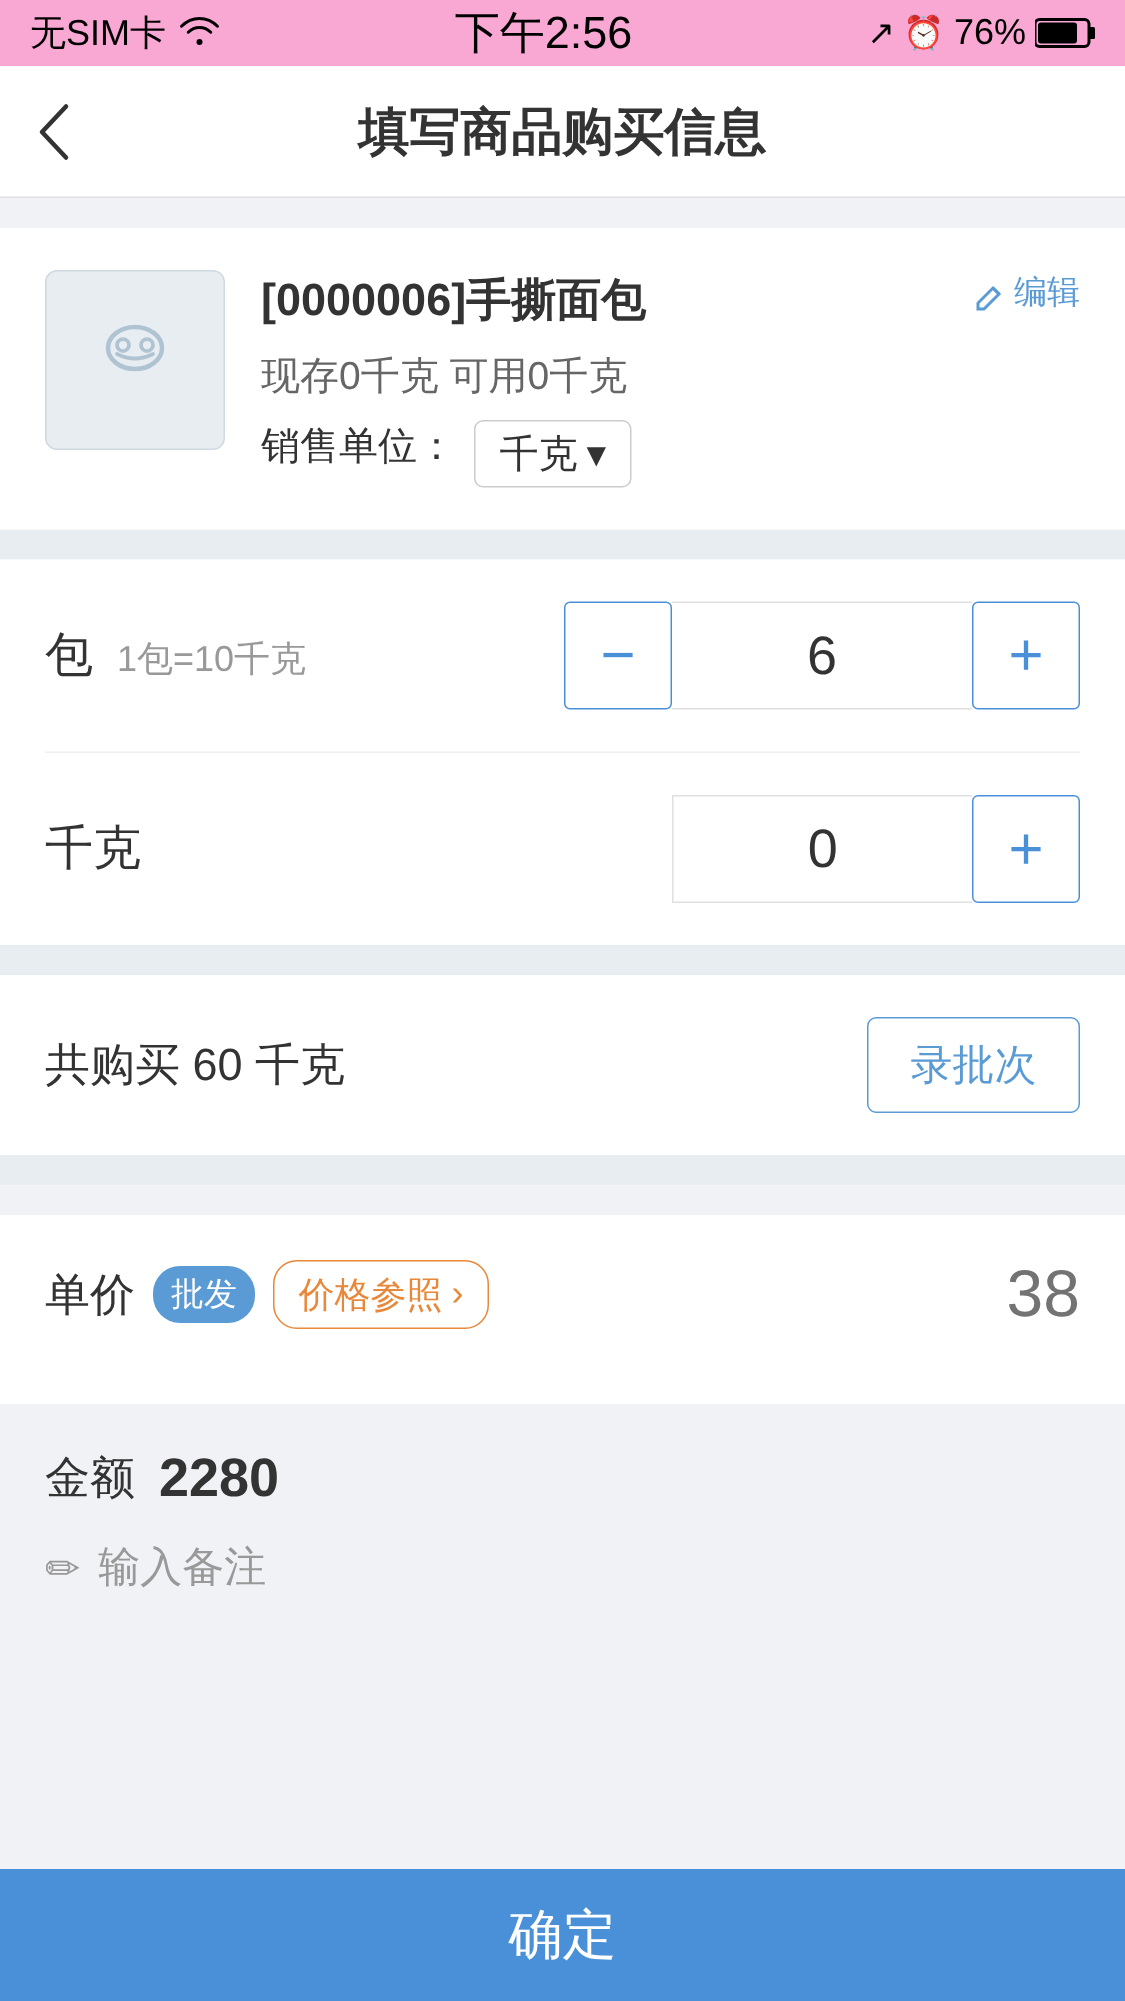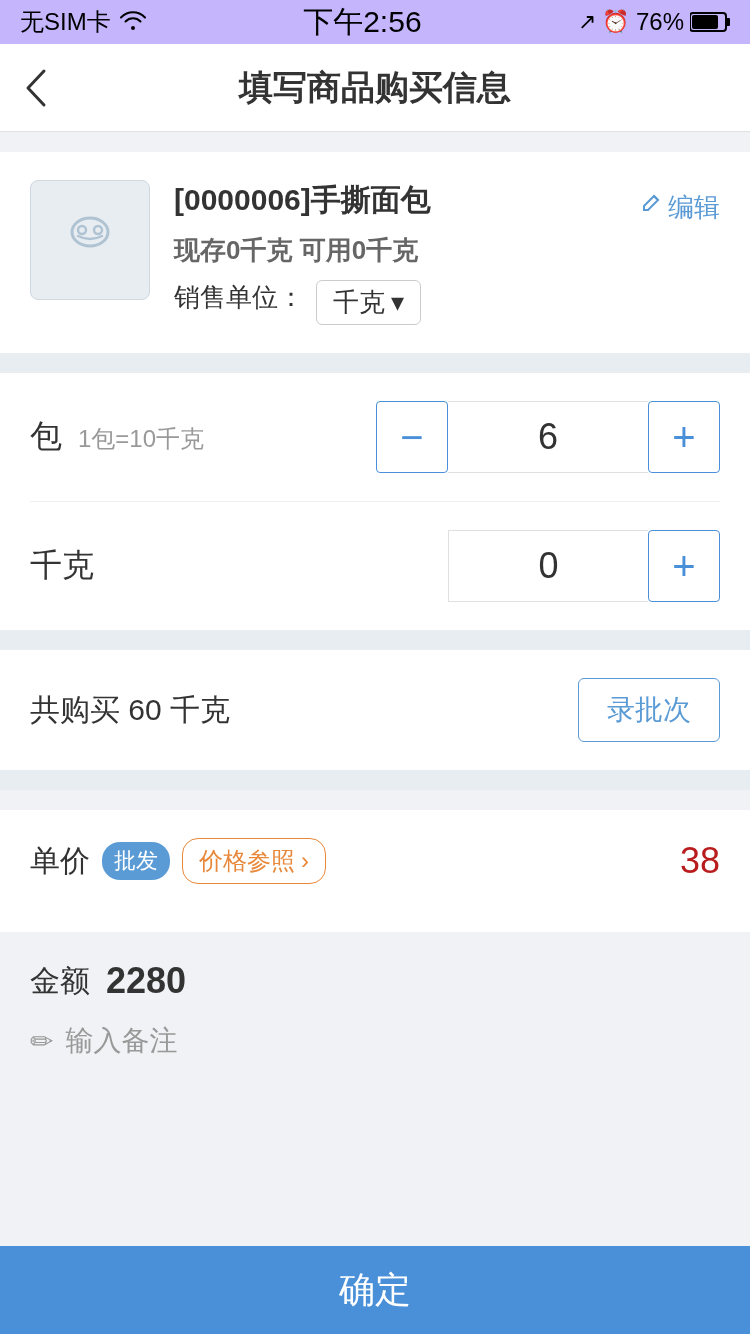"无SIM卡" .status-bar { background: #c4b5fd -> #f9a8d4 }
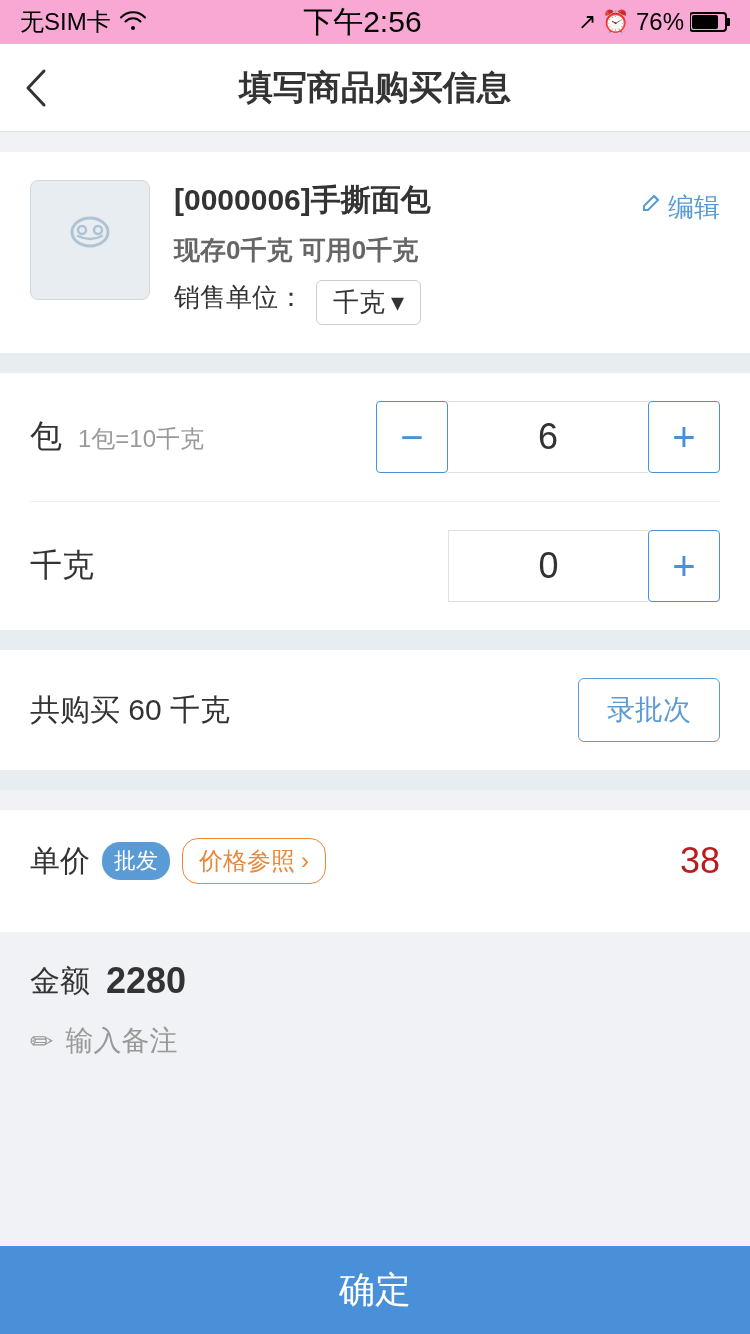"编辑" .edit-btn { align-items: flex-start -> flex-end; font-size: 26px -> 22px; margin-top: 10px -> none }
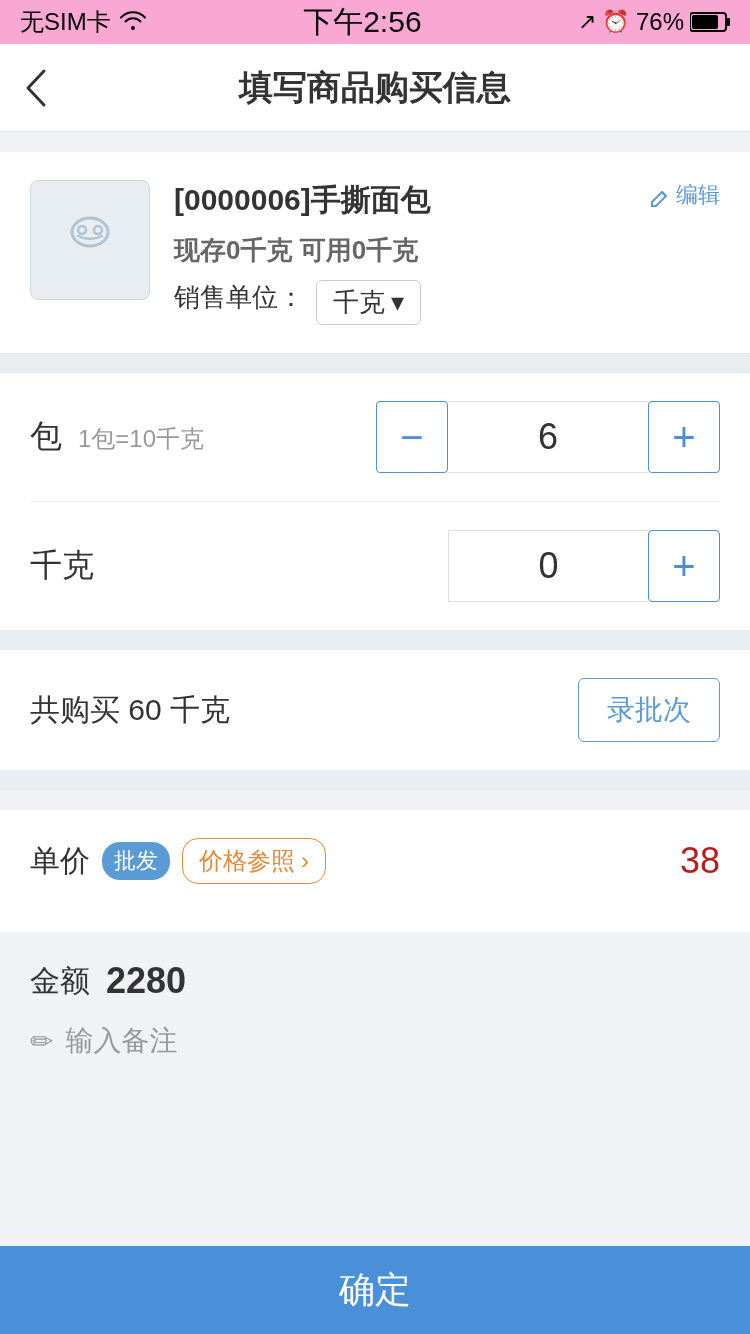"现存0千克 可用0千克" .product-stock { font-weight: bold -> none }
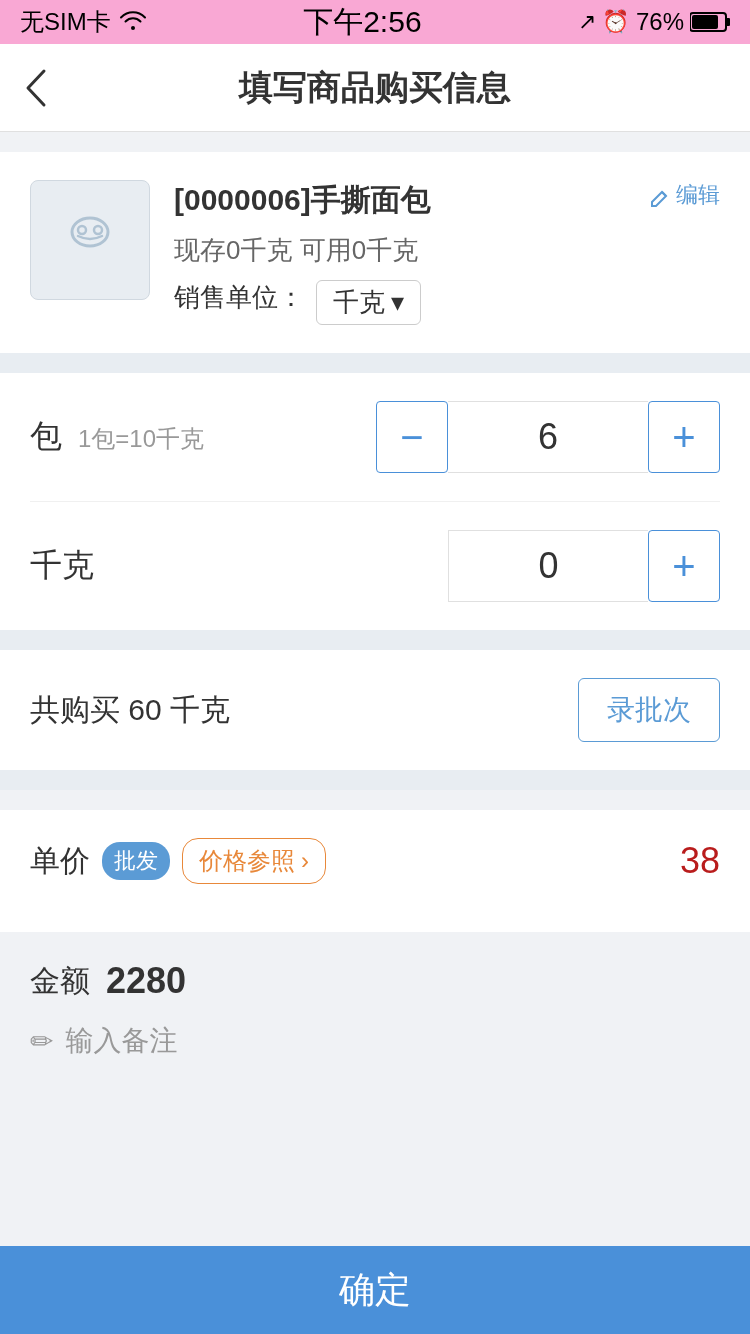"38" .price-value { color: #b91c1c -> #737373; font-size: 36px -> 44px }
